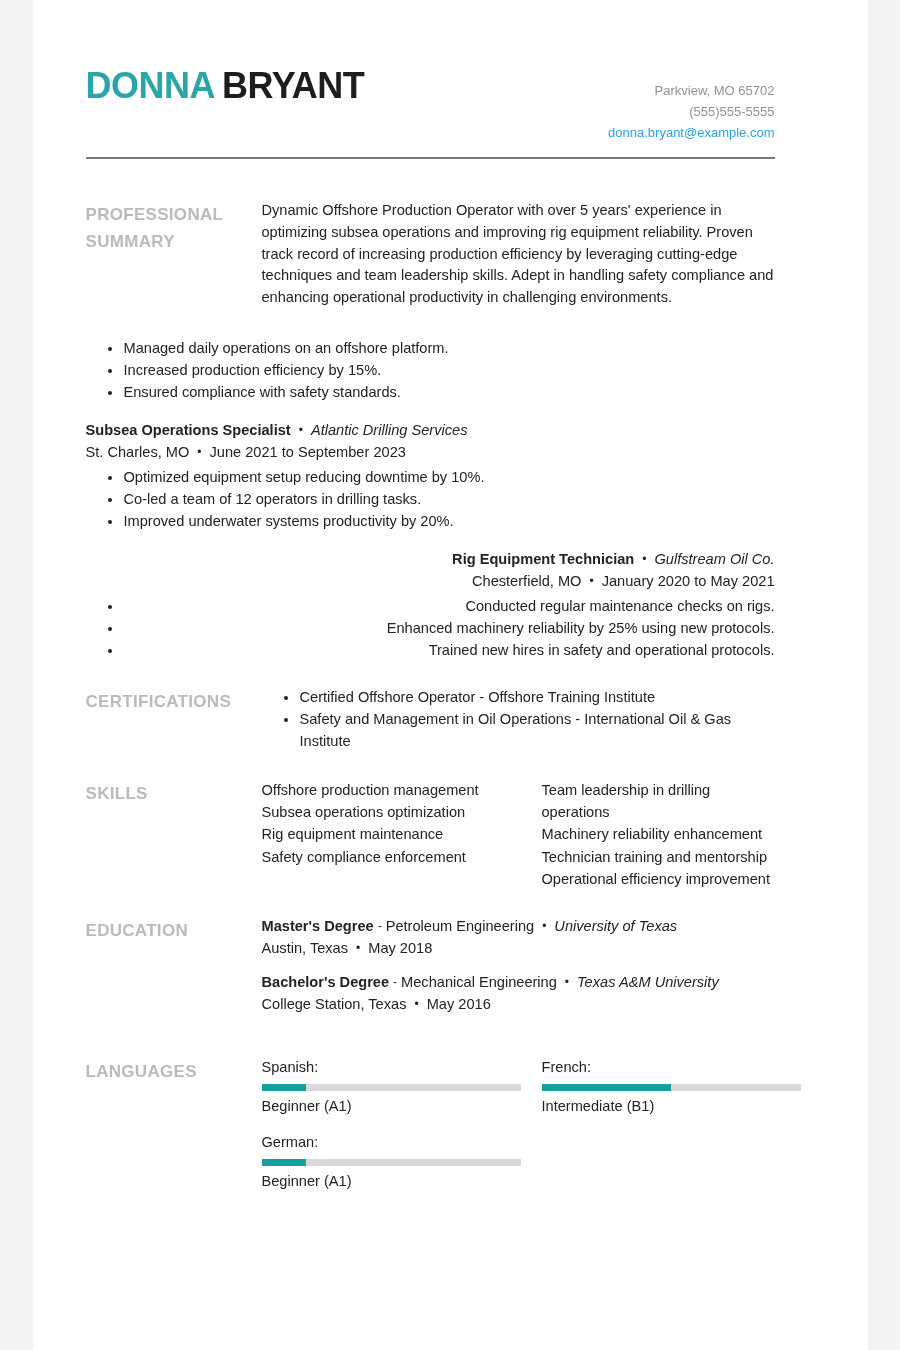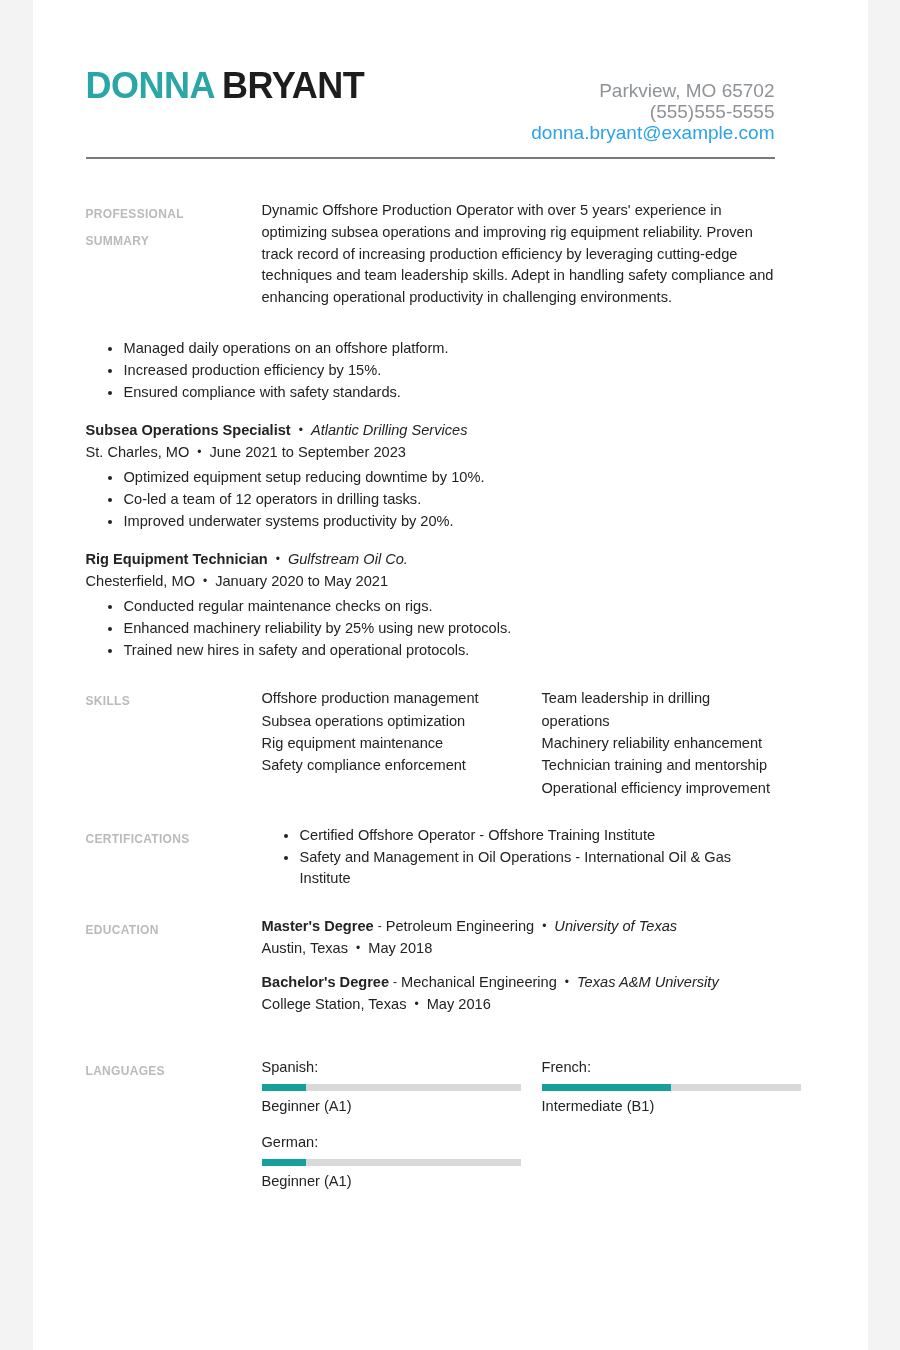"Parkview, MO 65702" .contact { font-size: 19px -> 13px }
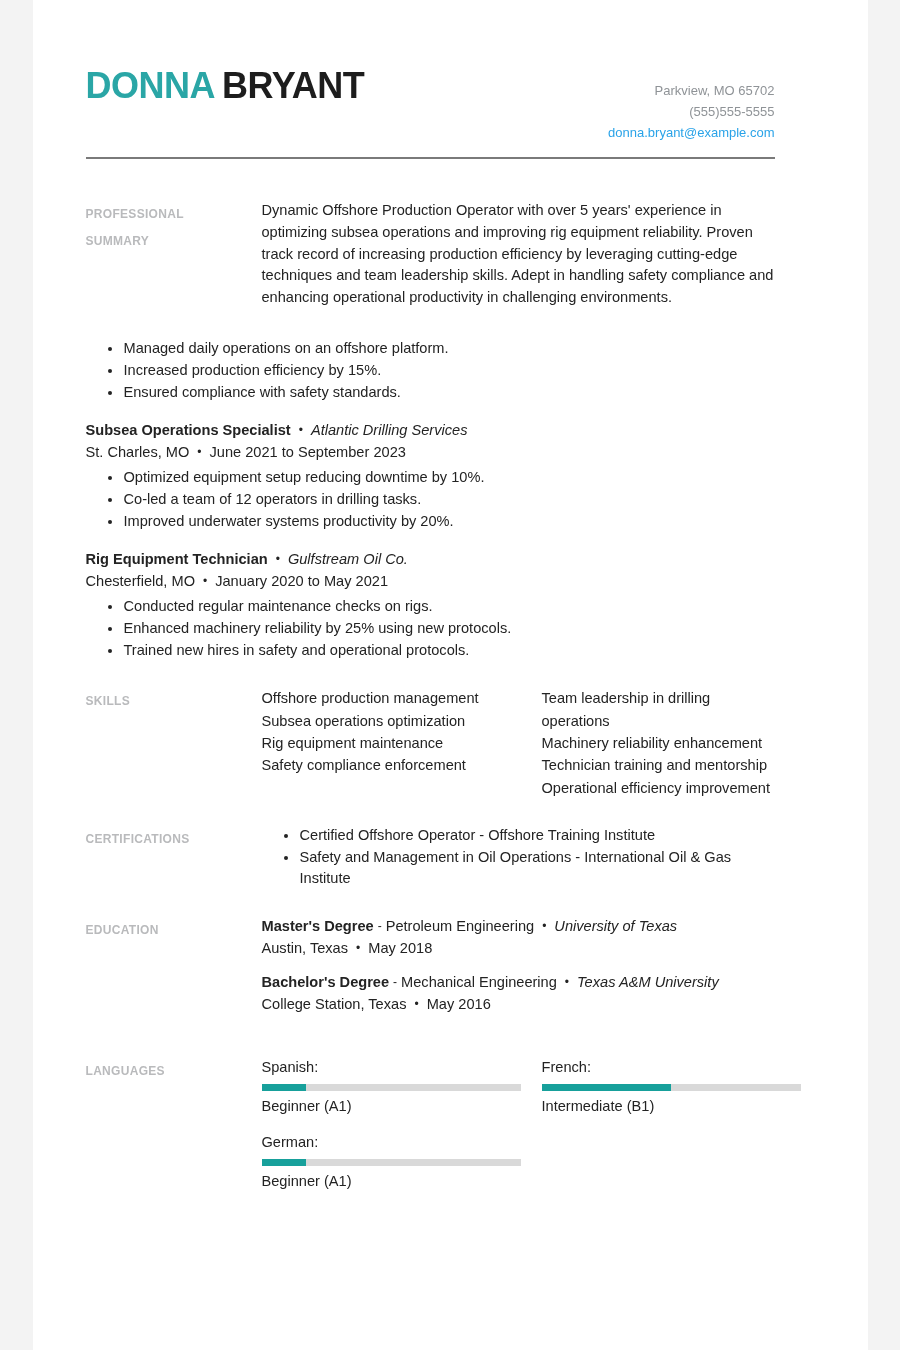"PROFESSIONAL SUMMARY" .row .label { font-size: 12px -> 17px }
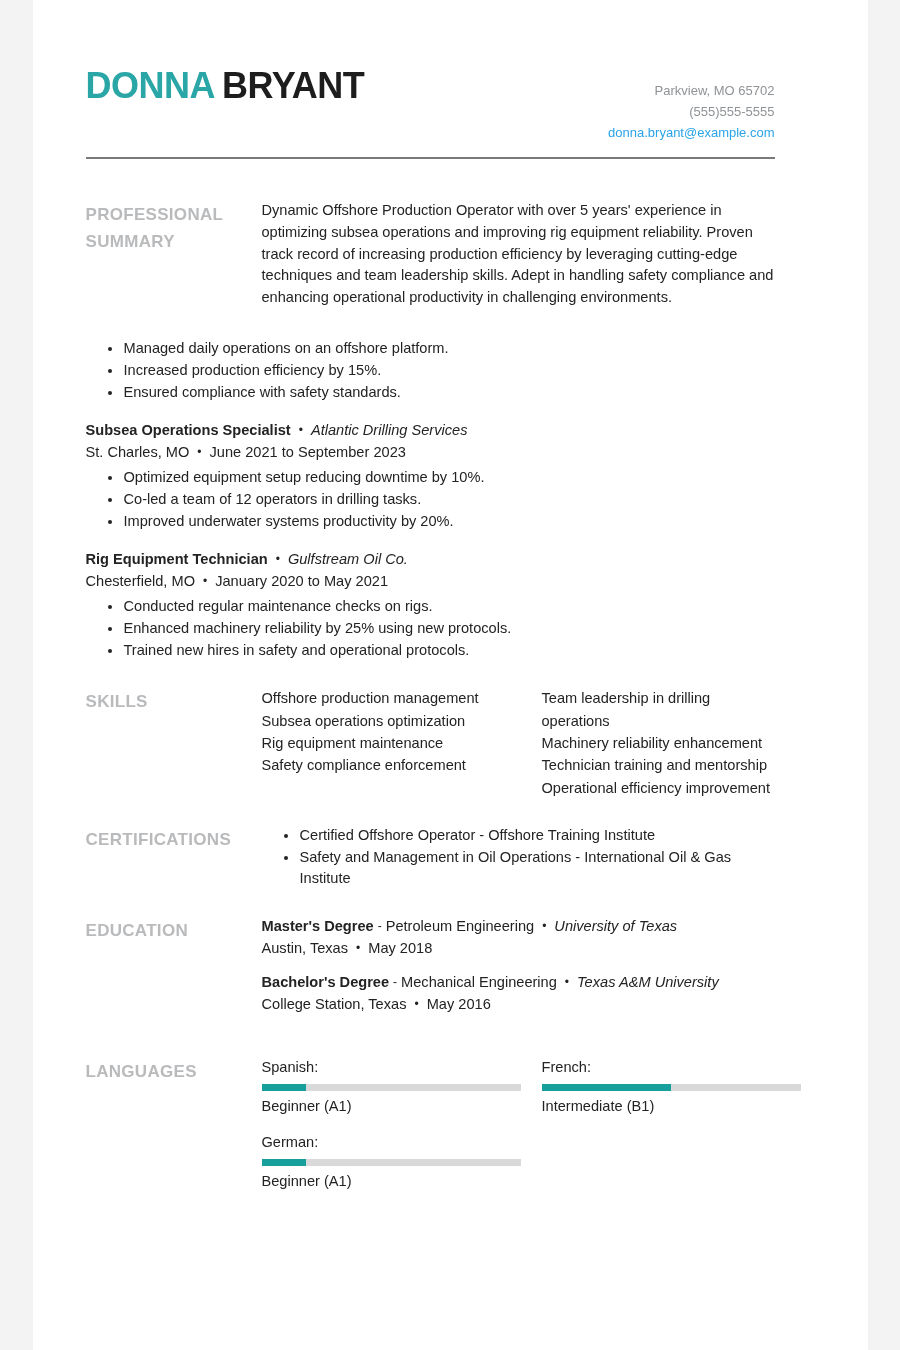"Rig Equipment Technician • Gulfstream" .job:last-child { text-align: none -> right }
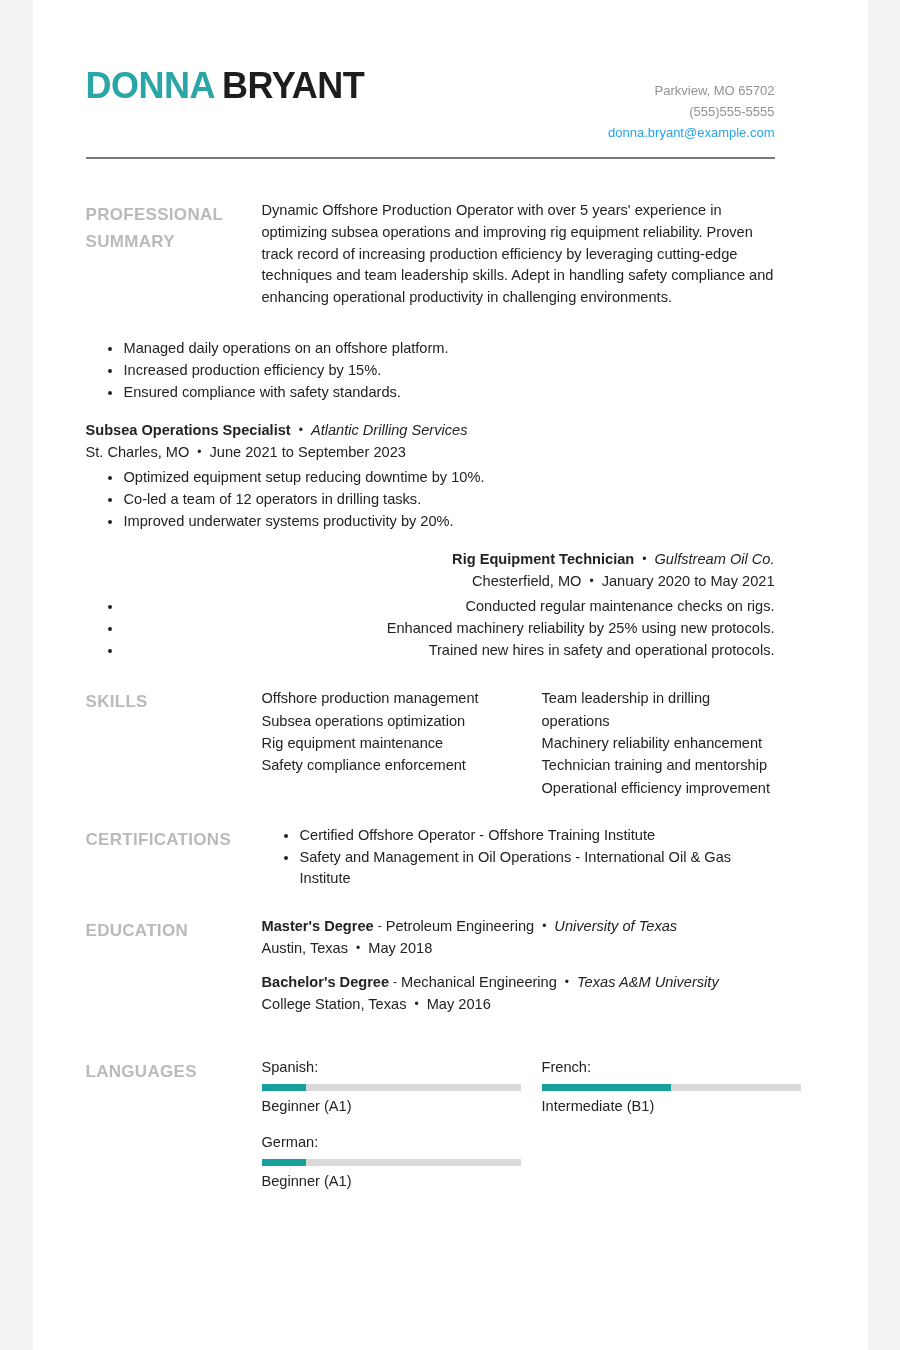"SKILLS" section.row { order: before "CERTIFICATIONS" -> after "CERTIFICATIONS" }
